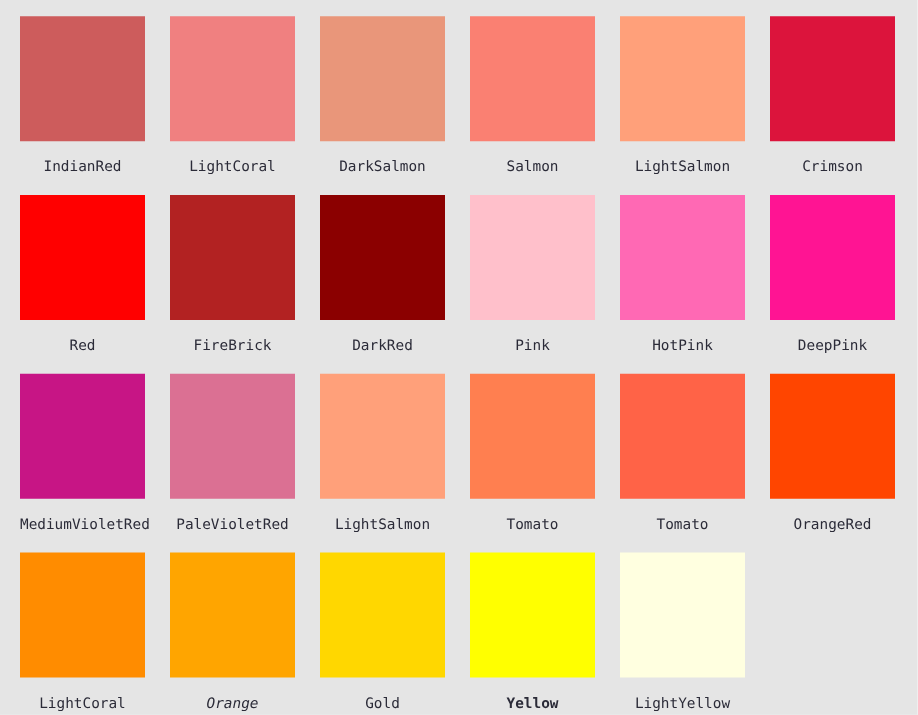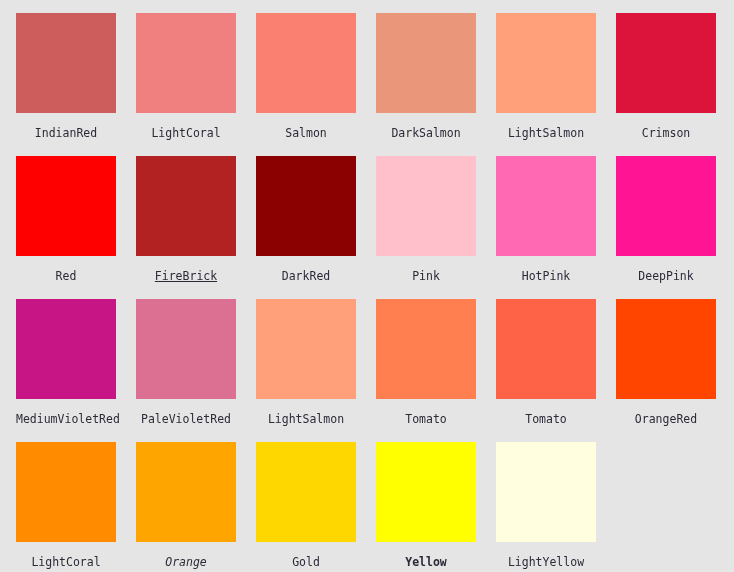"Salmon" div.swatch-cell { order: before "DarkSalmon" -> after "DarkSalmon" }
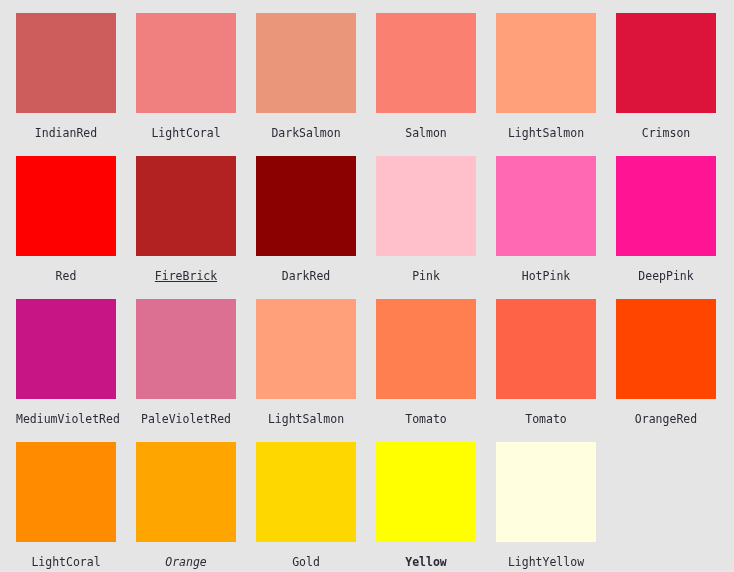"FireBrick" div.swatch-label { text-decoration: underline -> none }
